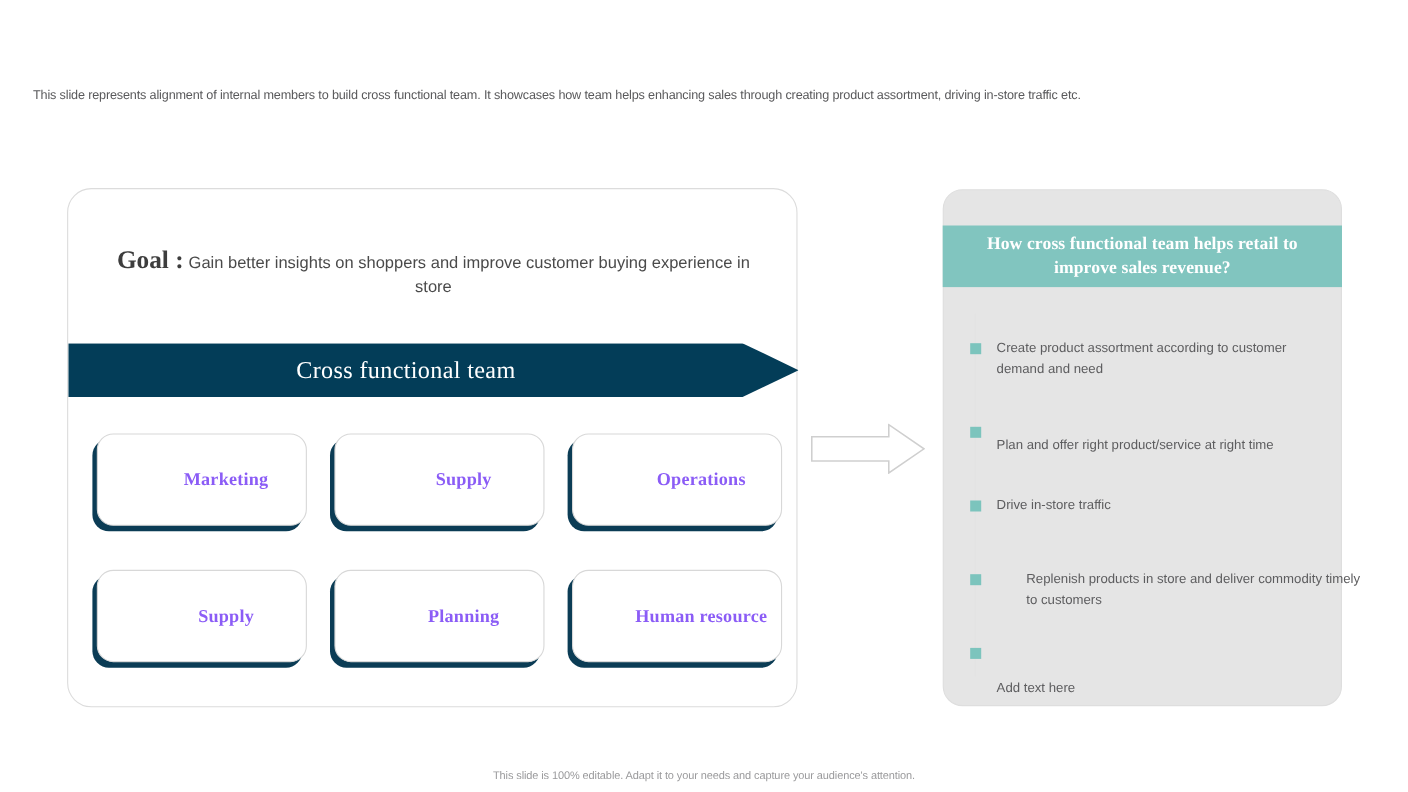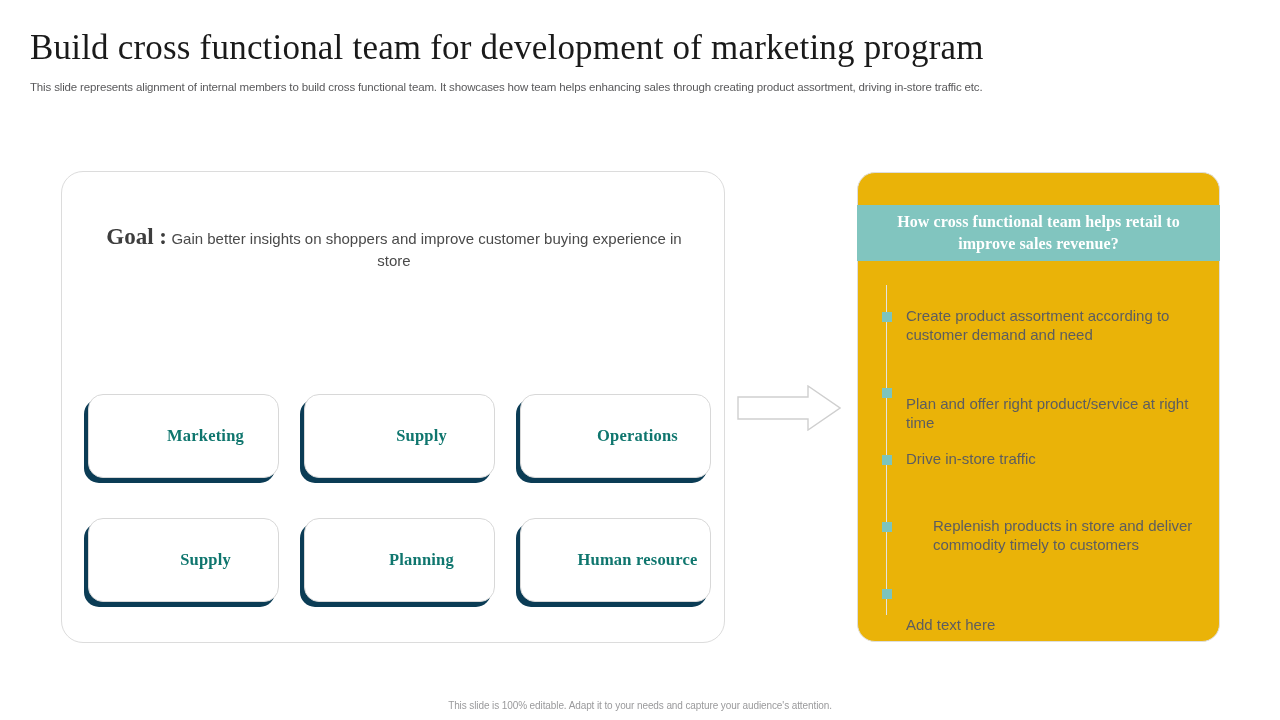"Build cross functional team for" div { html: <div>Build cross functional team for development of marketing program</div> -> none }
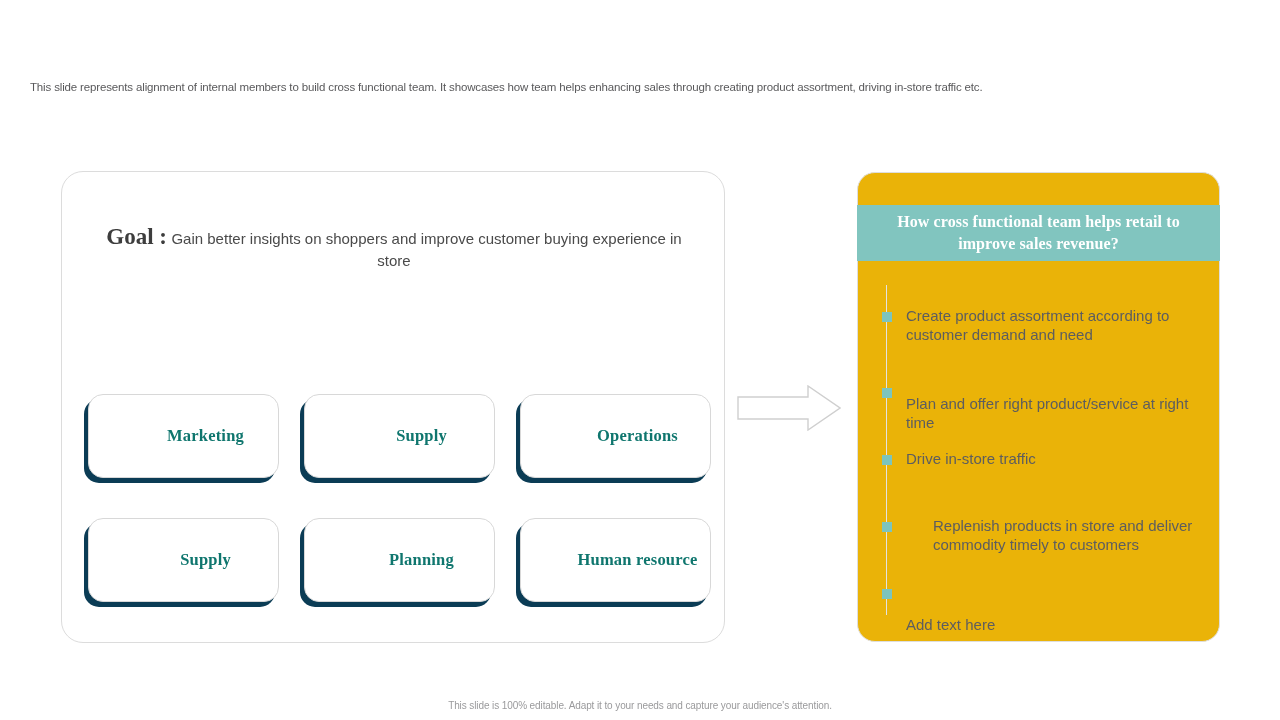"How cross functional team helps" #right-card { background: #eab308 -> #e5e5e5 }
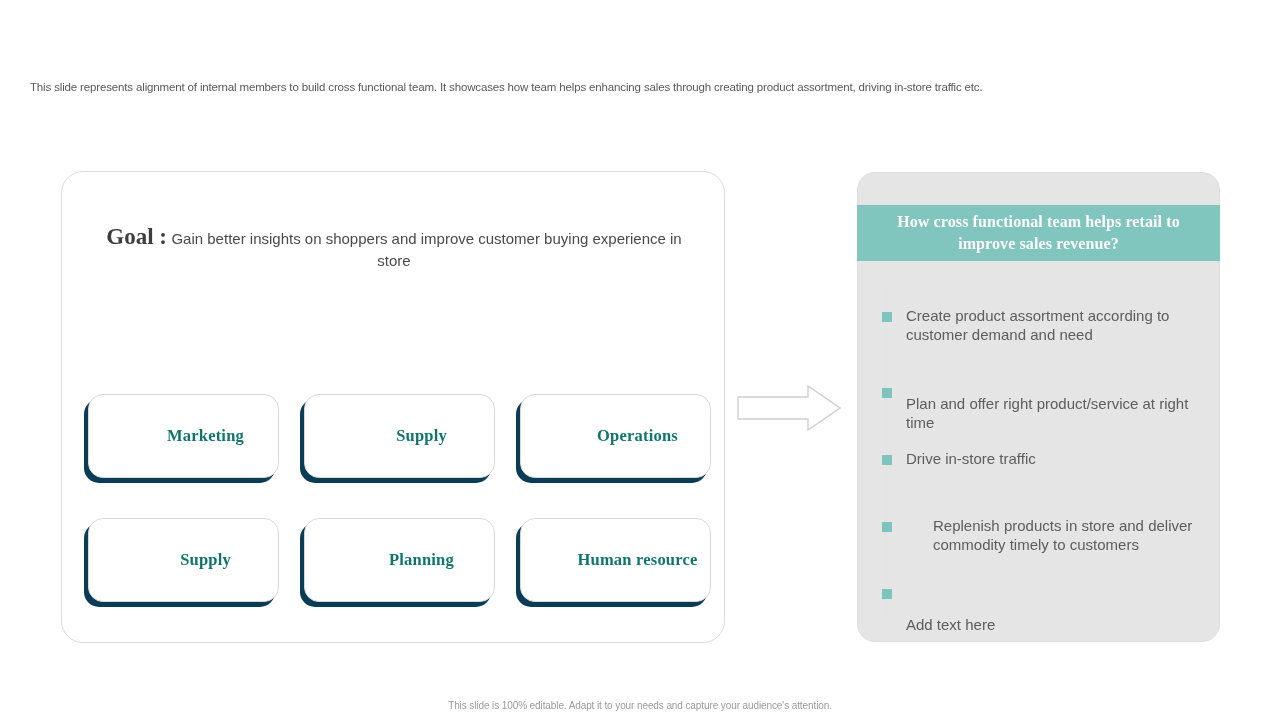"Create product assortment according to" .bullet-text { font-size: 15px -> 12px }
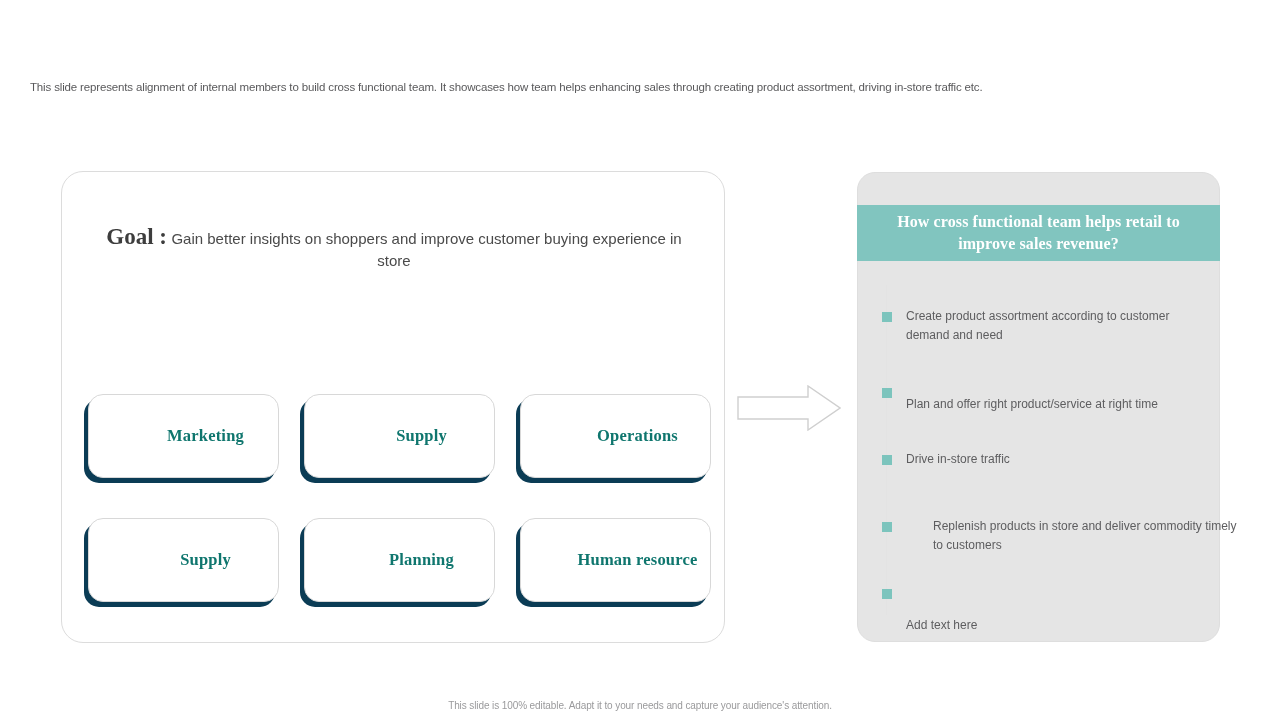"Cross functional team" div { html: none -> <div> <div></div> <div>Cross functional team</div> </div> }
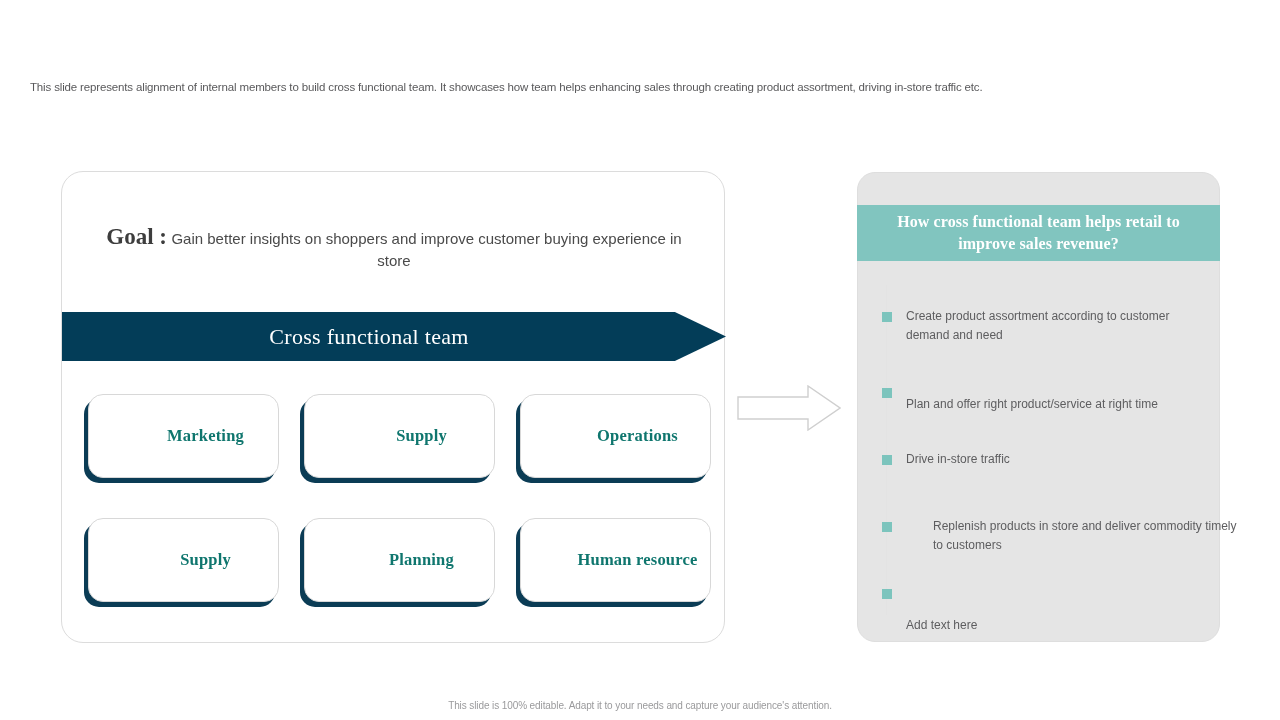"Marketing" .team-label { color: #0f766e -> #8b5cf6 }
